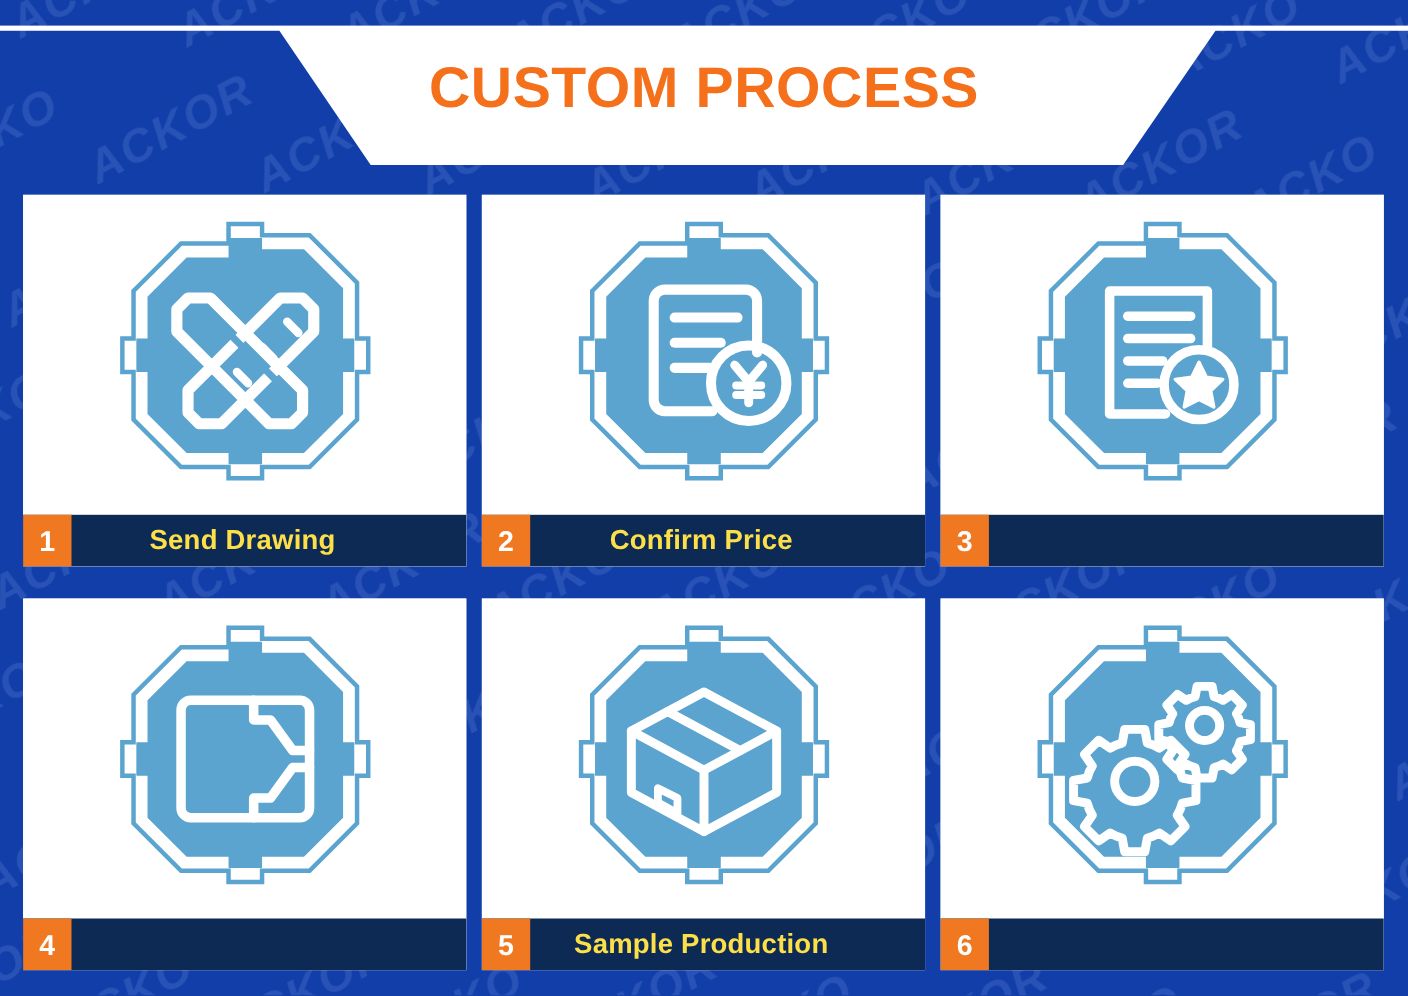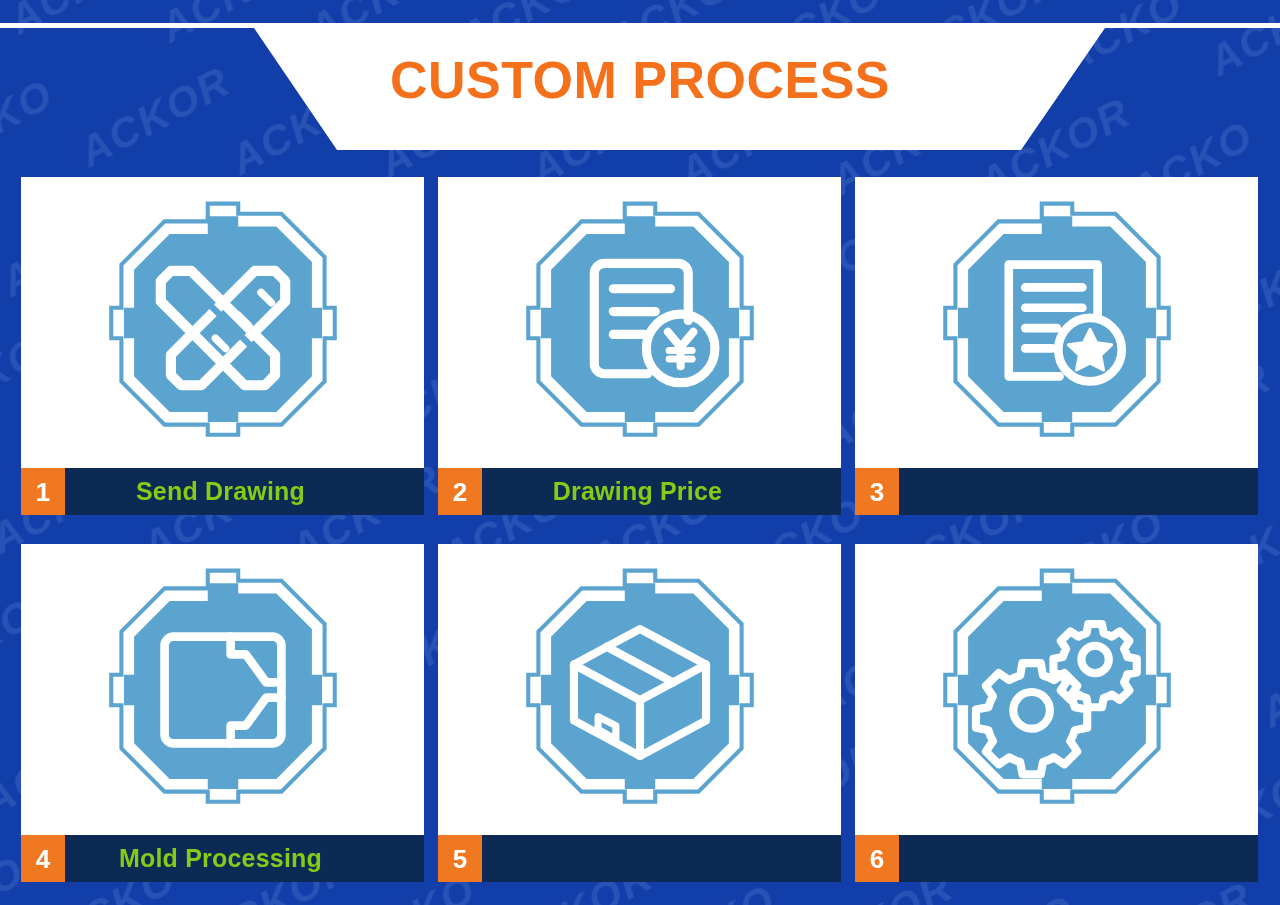"Send Drawing" .card-title { color: #84cc16 -> #fde047 }
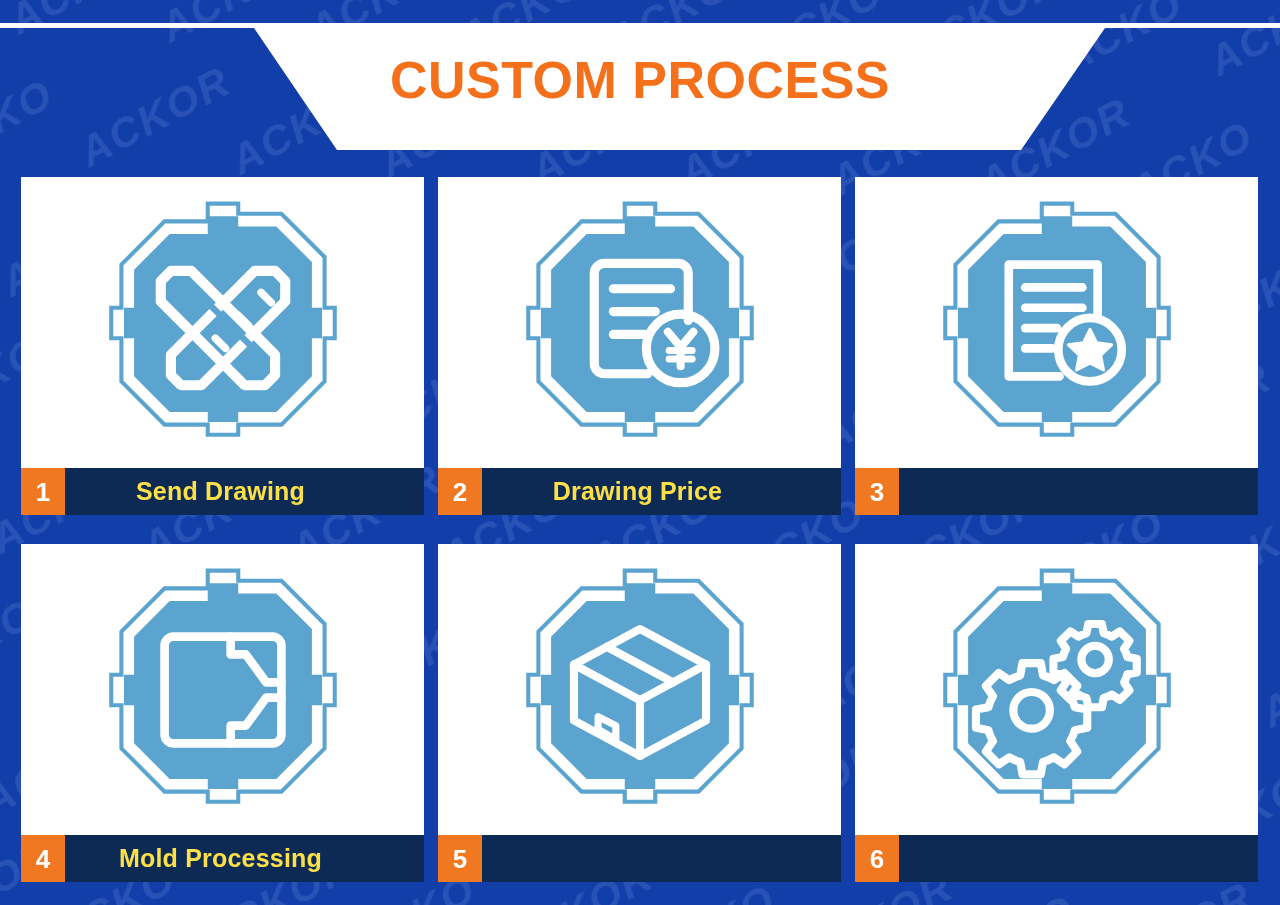"Drawing Price" div.card-title { text: Drawing -> Confirm }
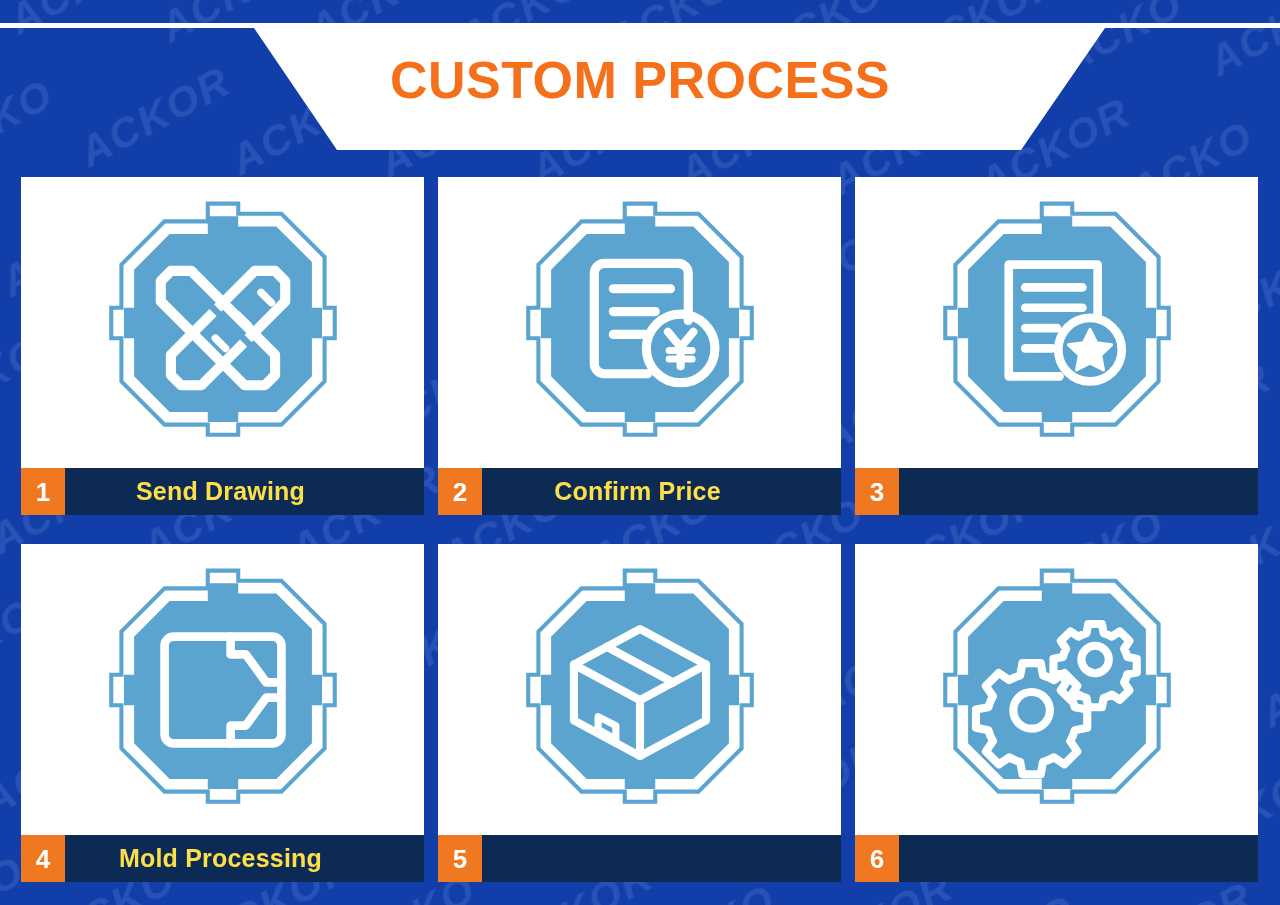"Mold Processing" div.card-title { html: <div>Mold Processing</div> -> none }
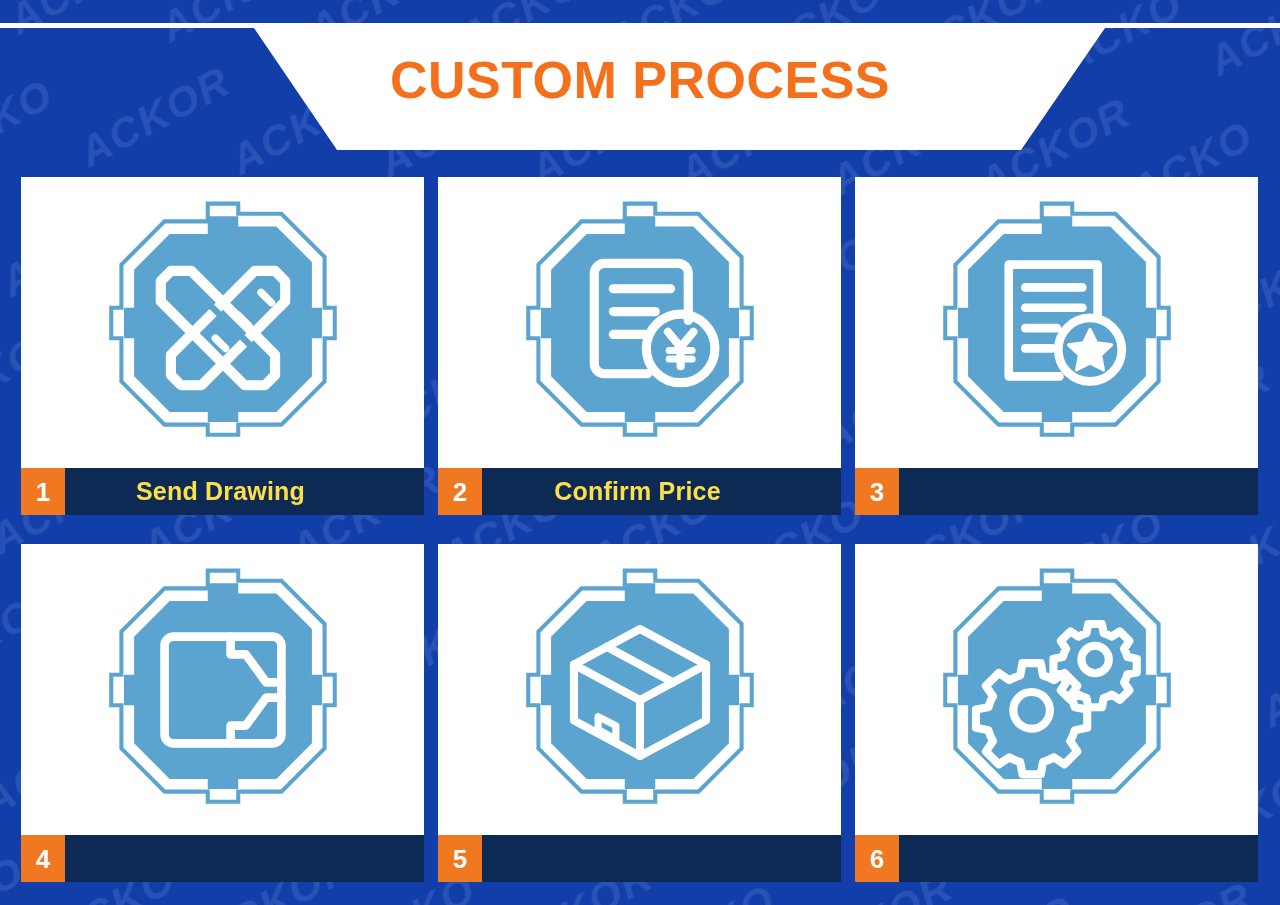"Sample Production" div.card-title { html: none -> <div>Sample Production</div> }
